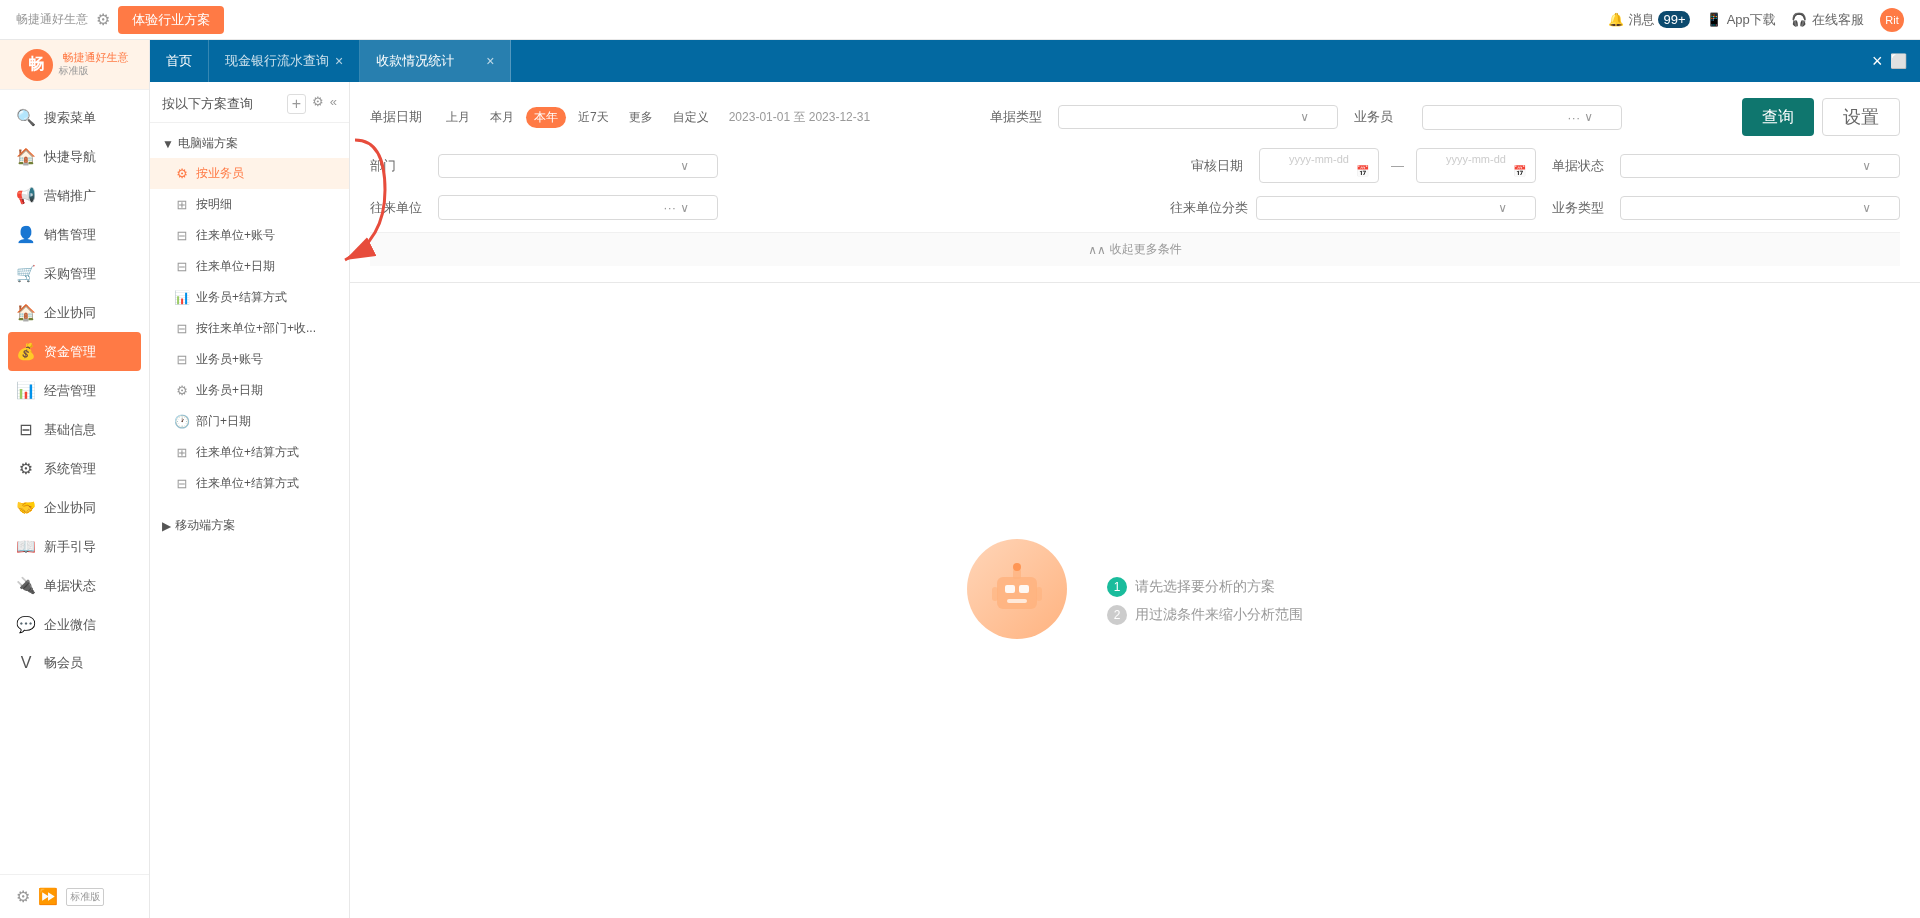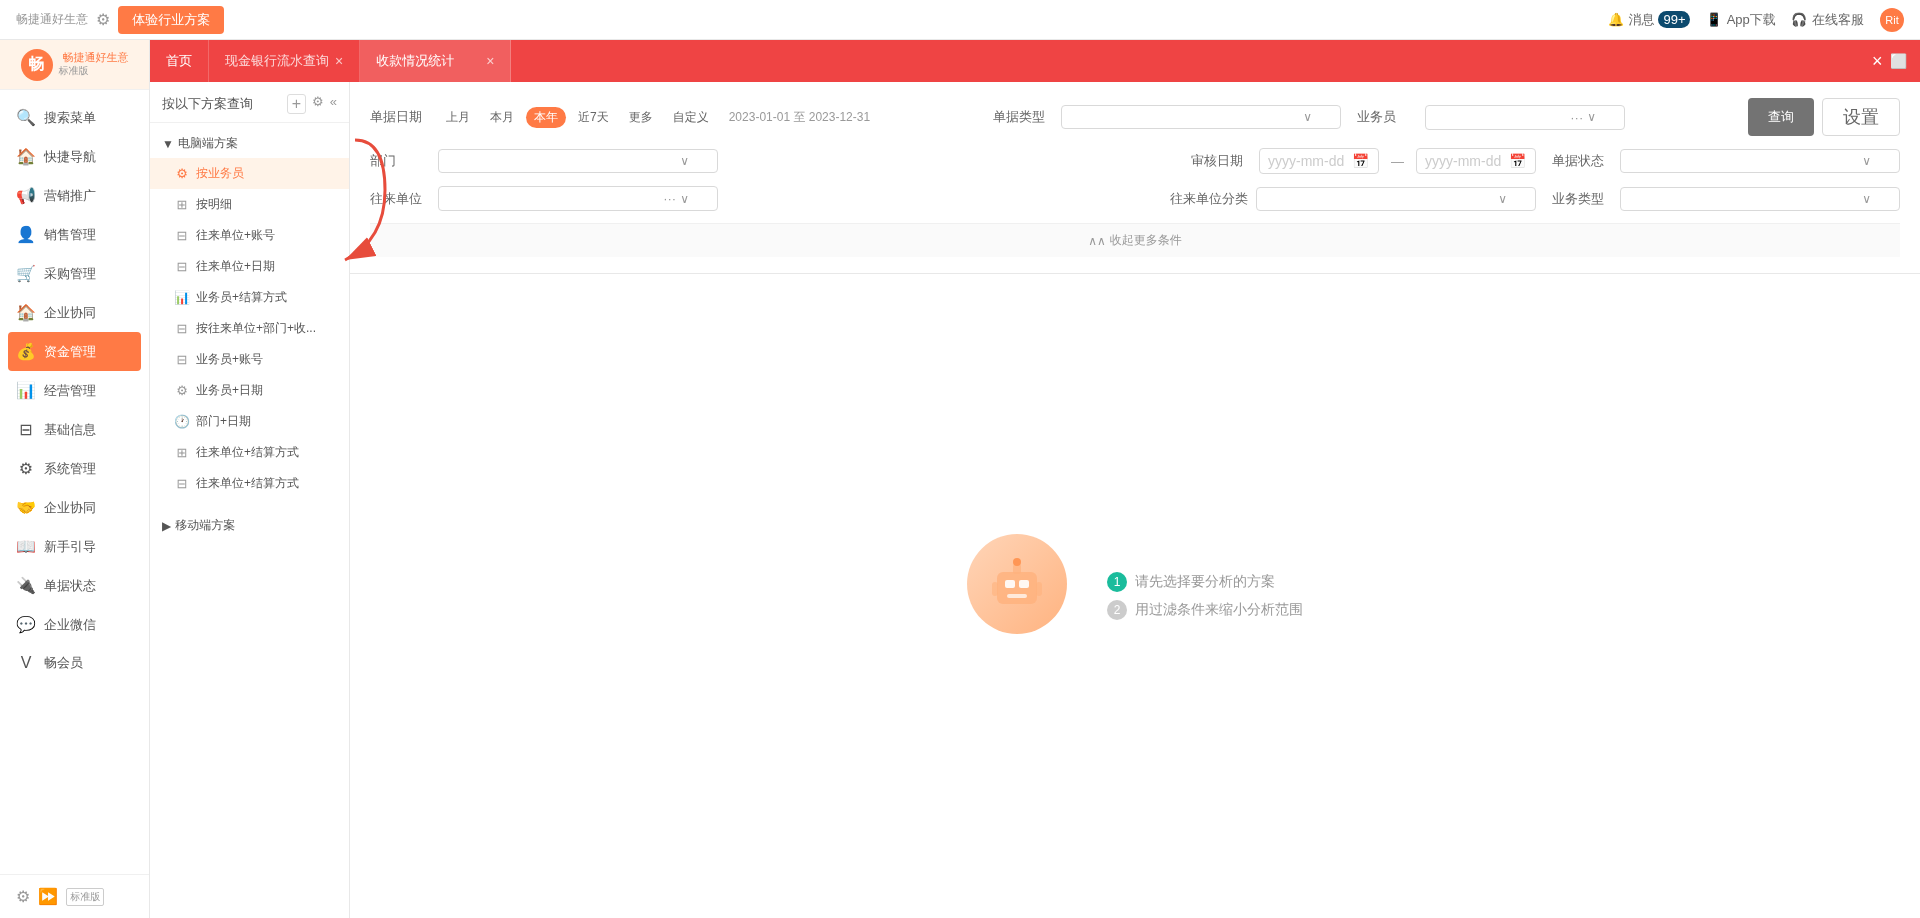"首页" .tab-bar { background: #ef4444 -> #0369a1 }
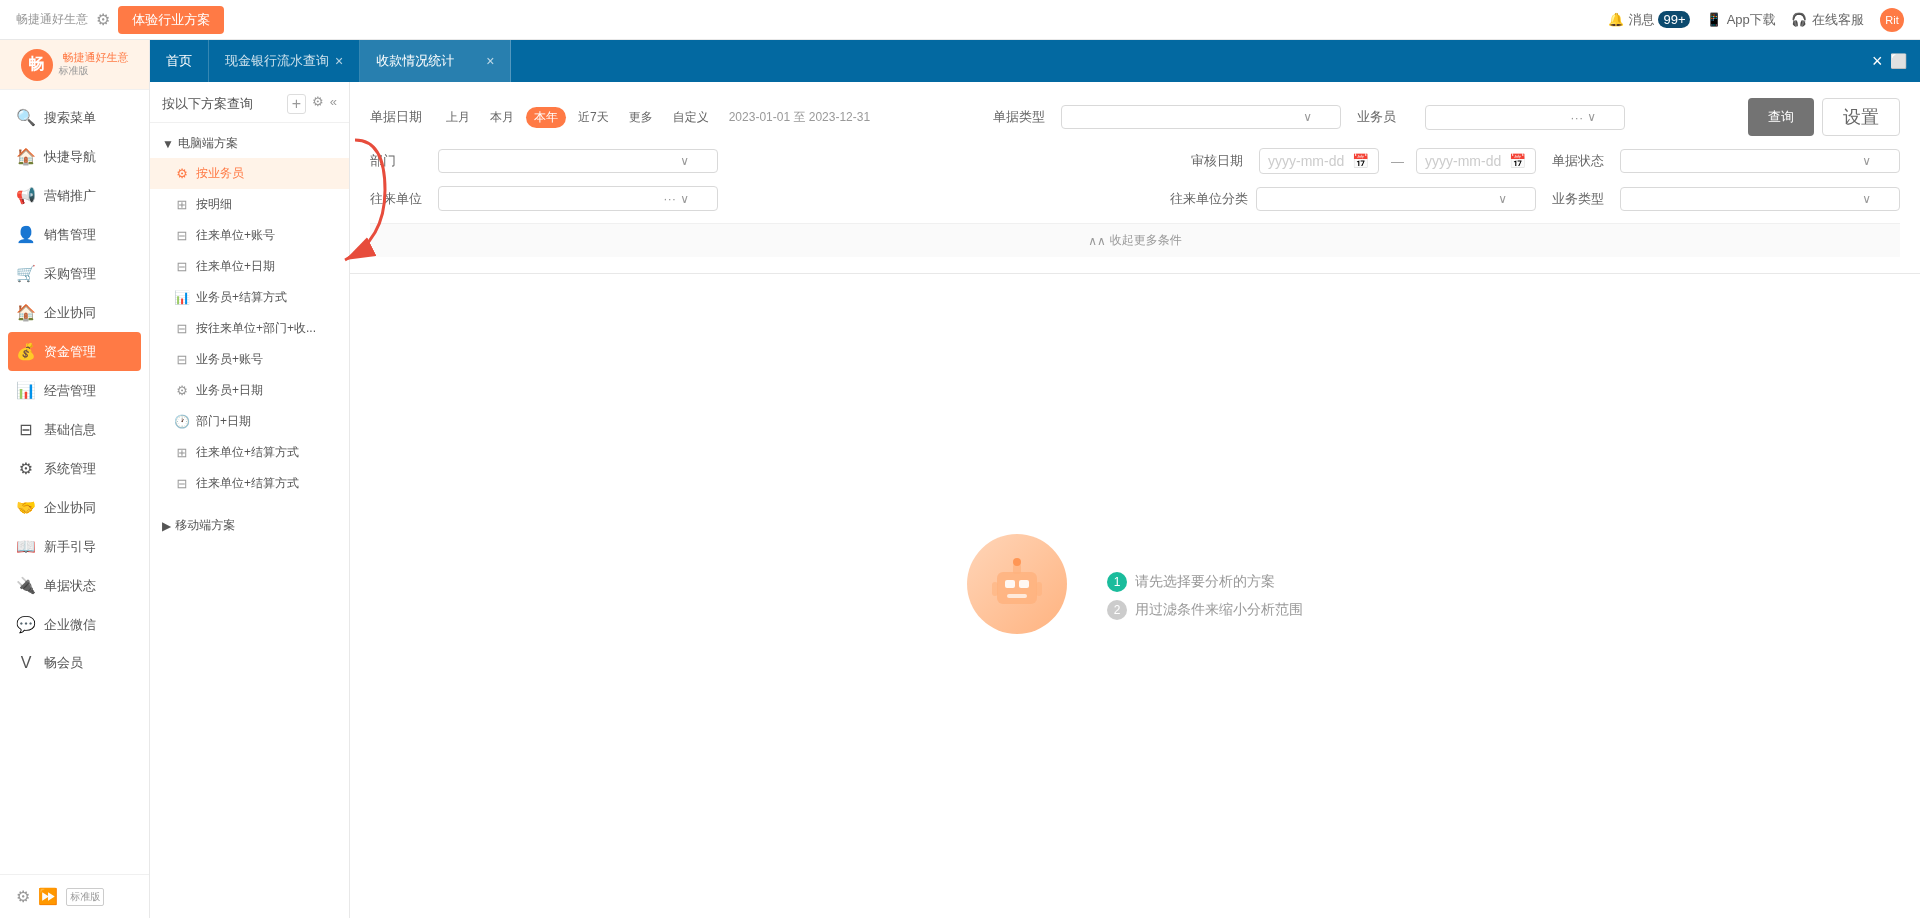"查询" .btn-query { background: #737373 -> #0f766e; font-size: 13px -> 16px }
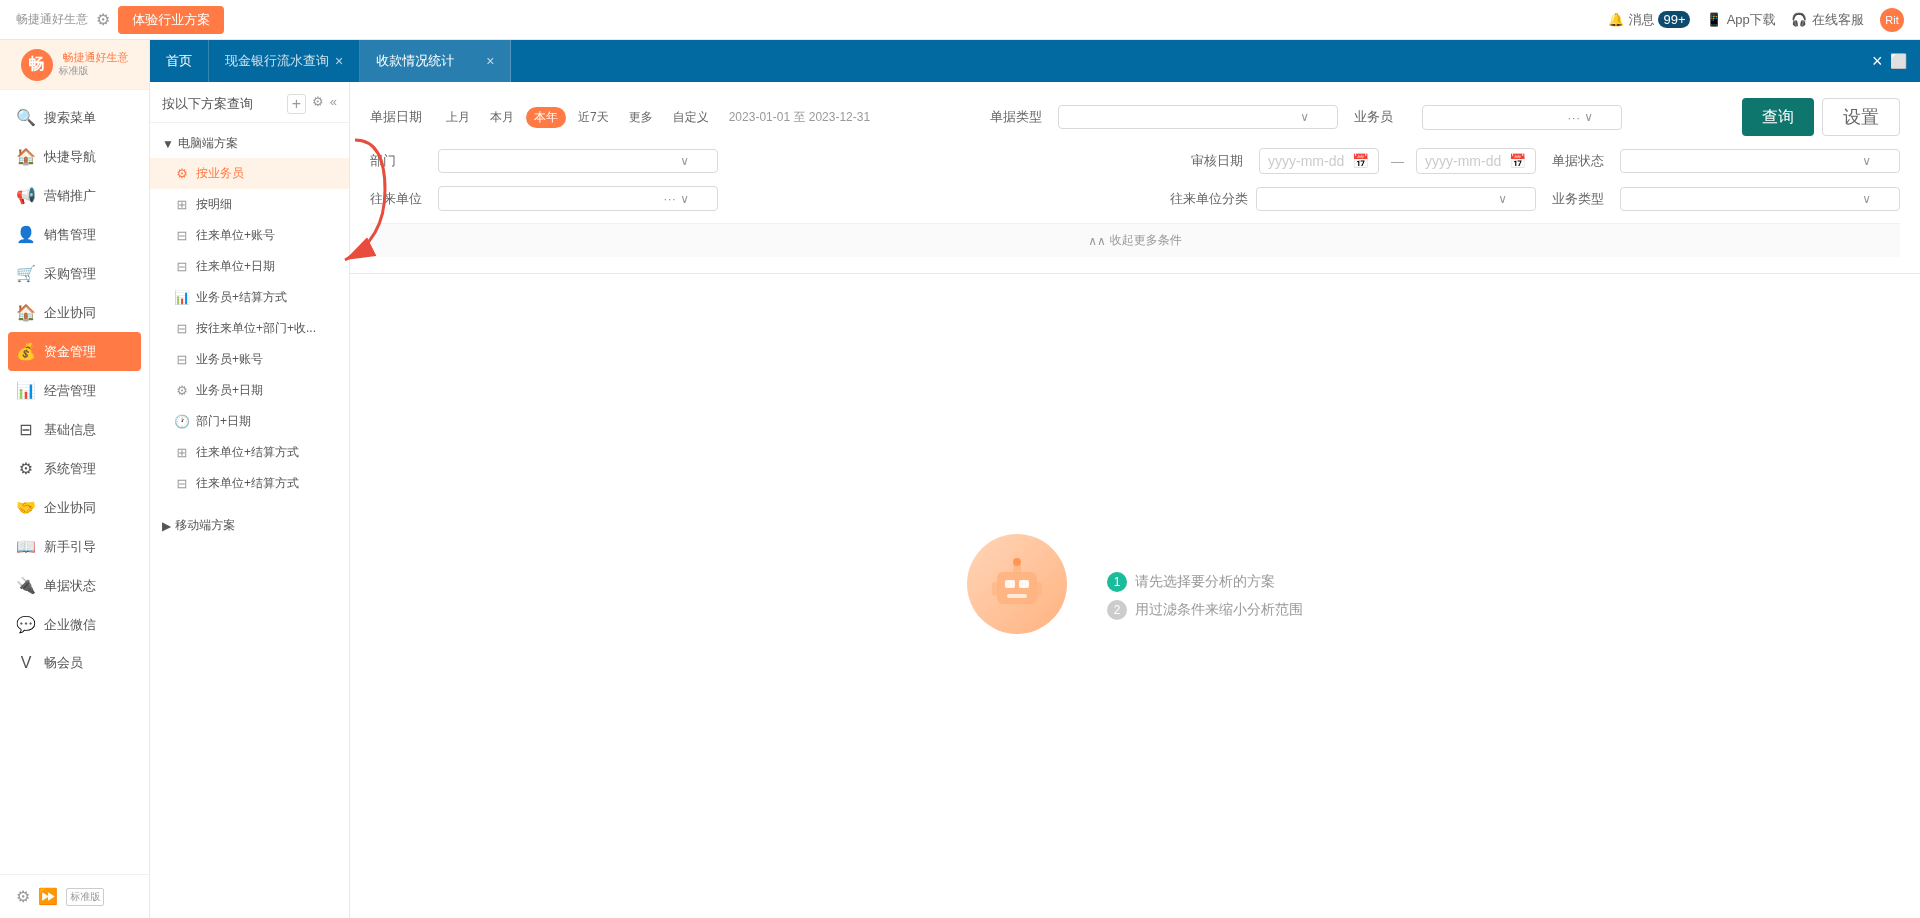"yyyy-mm-dd" .filter-date-input { flex-direction: none -> column; font-size: 14px -> 11px }
